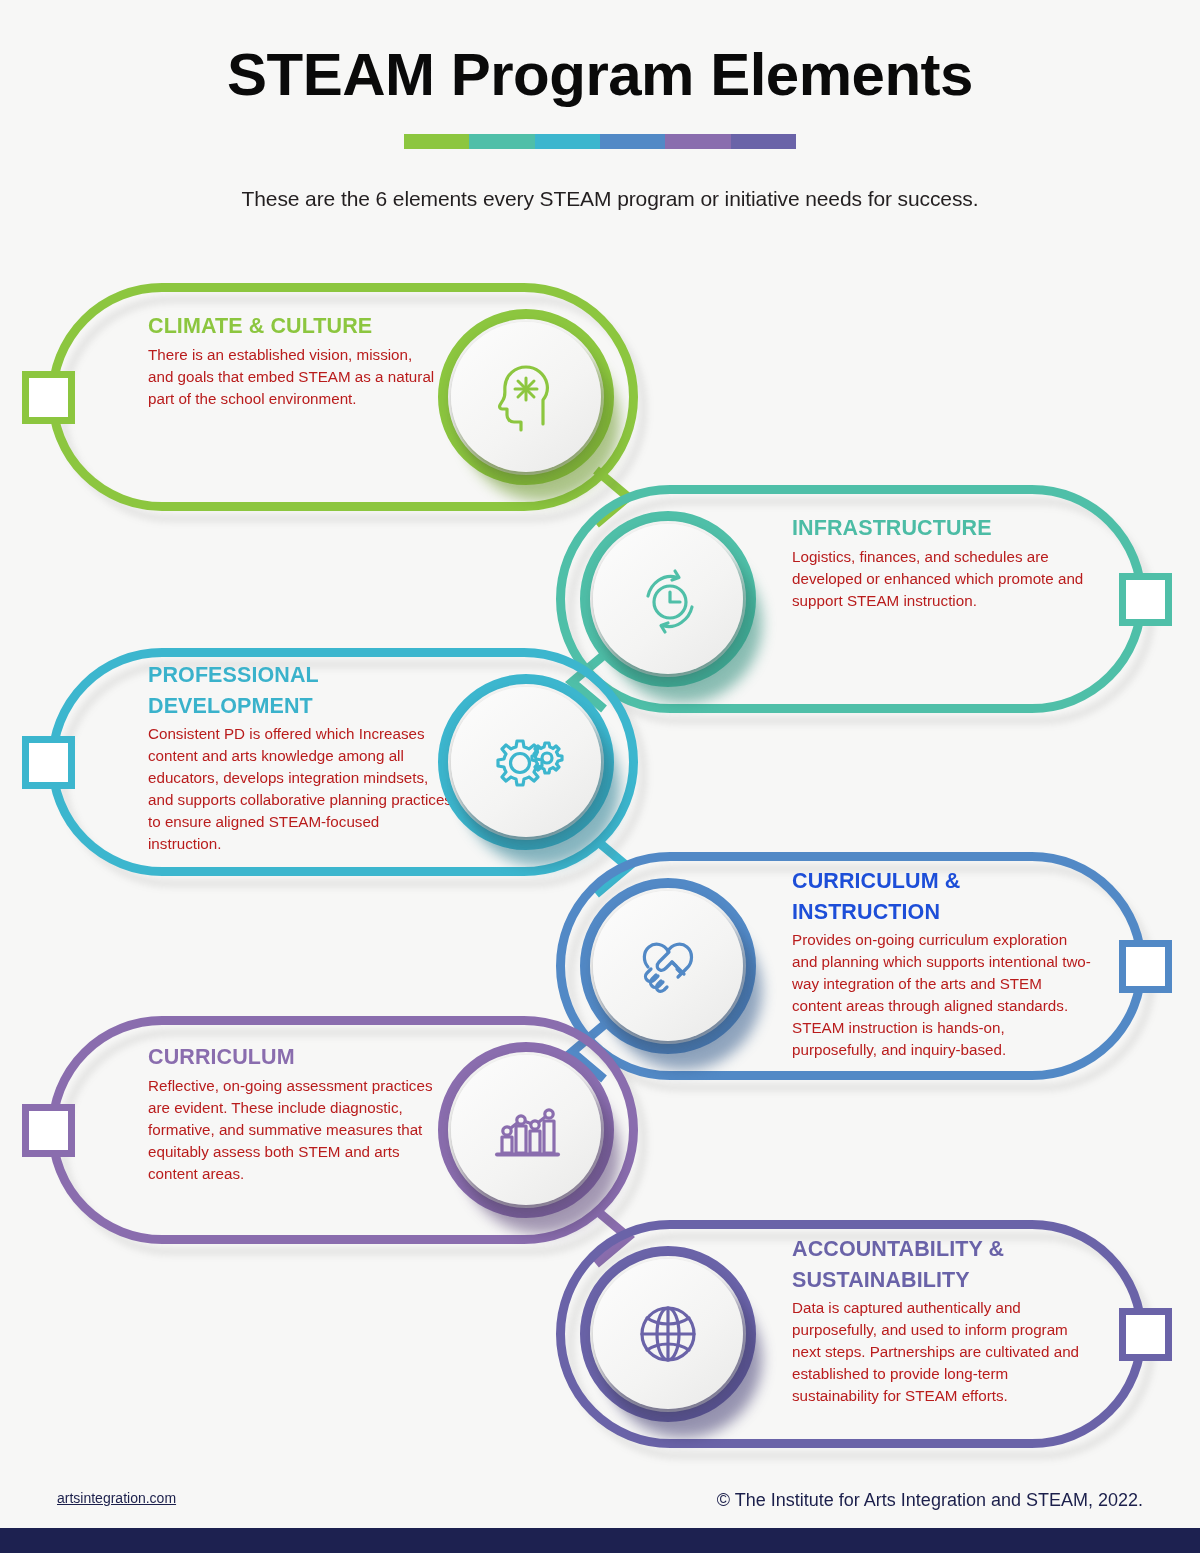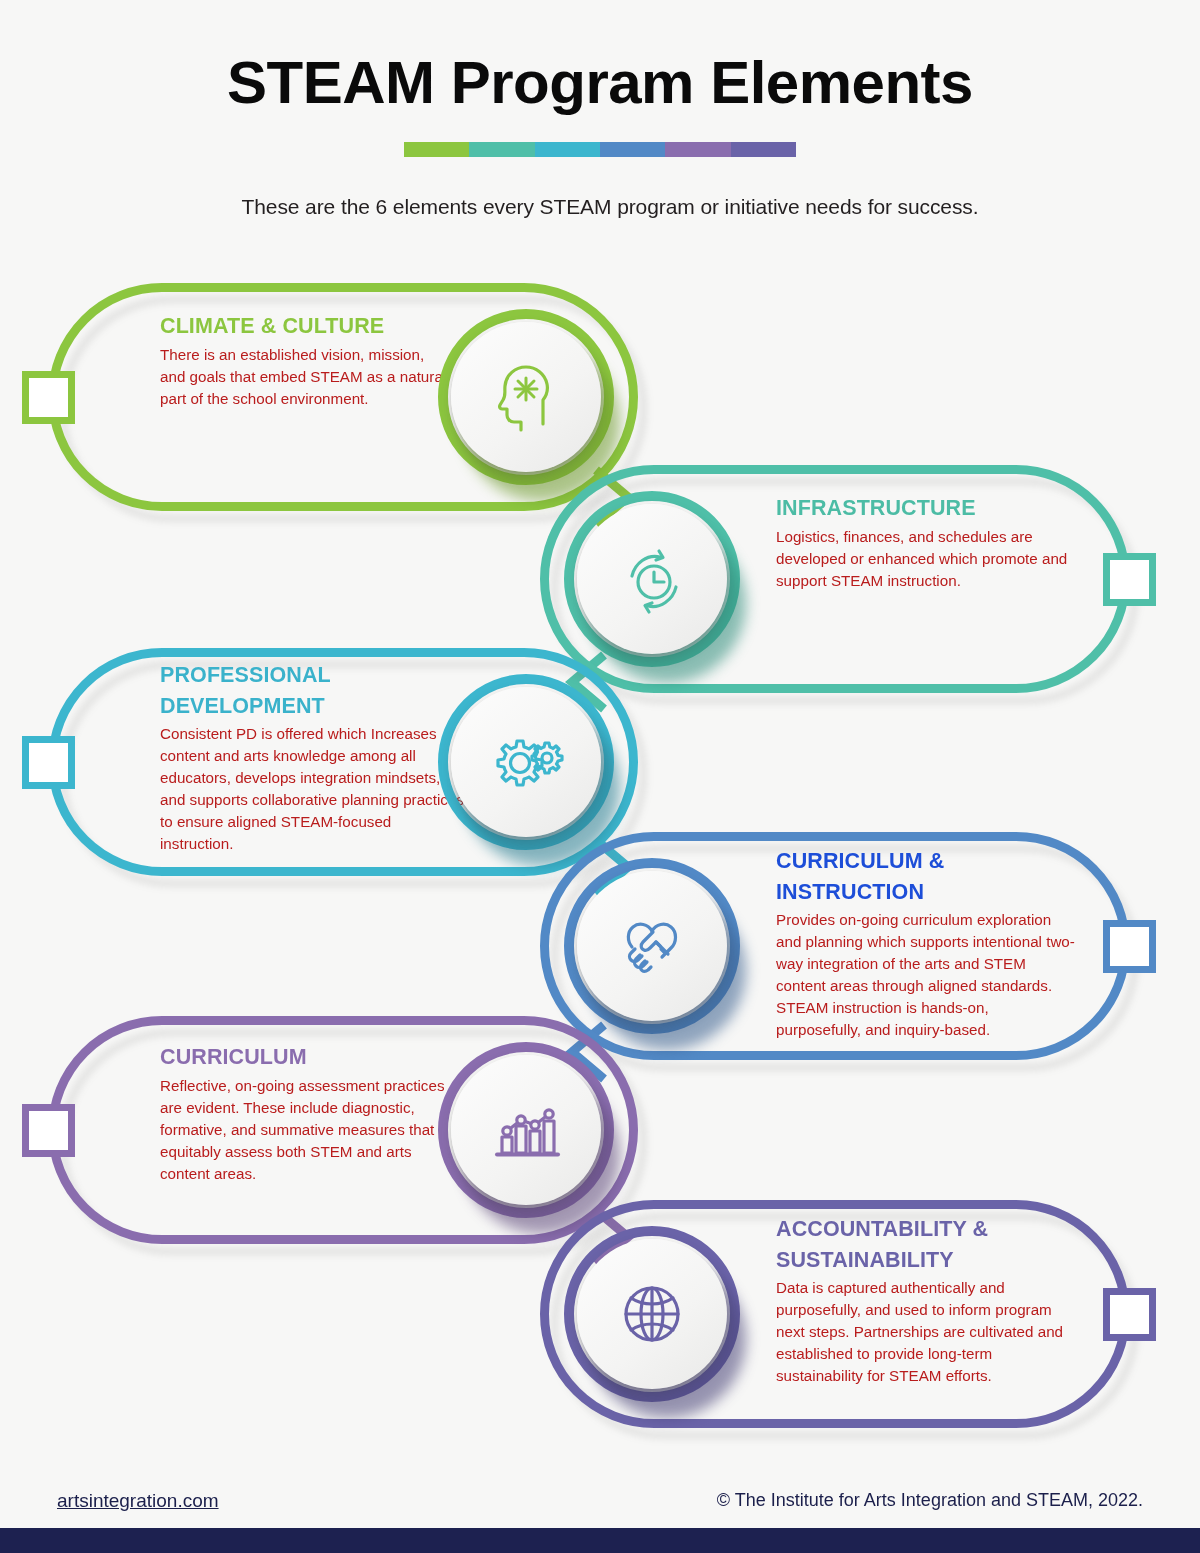"STEAM Program Elements" #page-title { margin: 8px -> 0 }
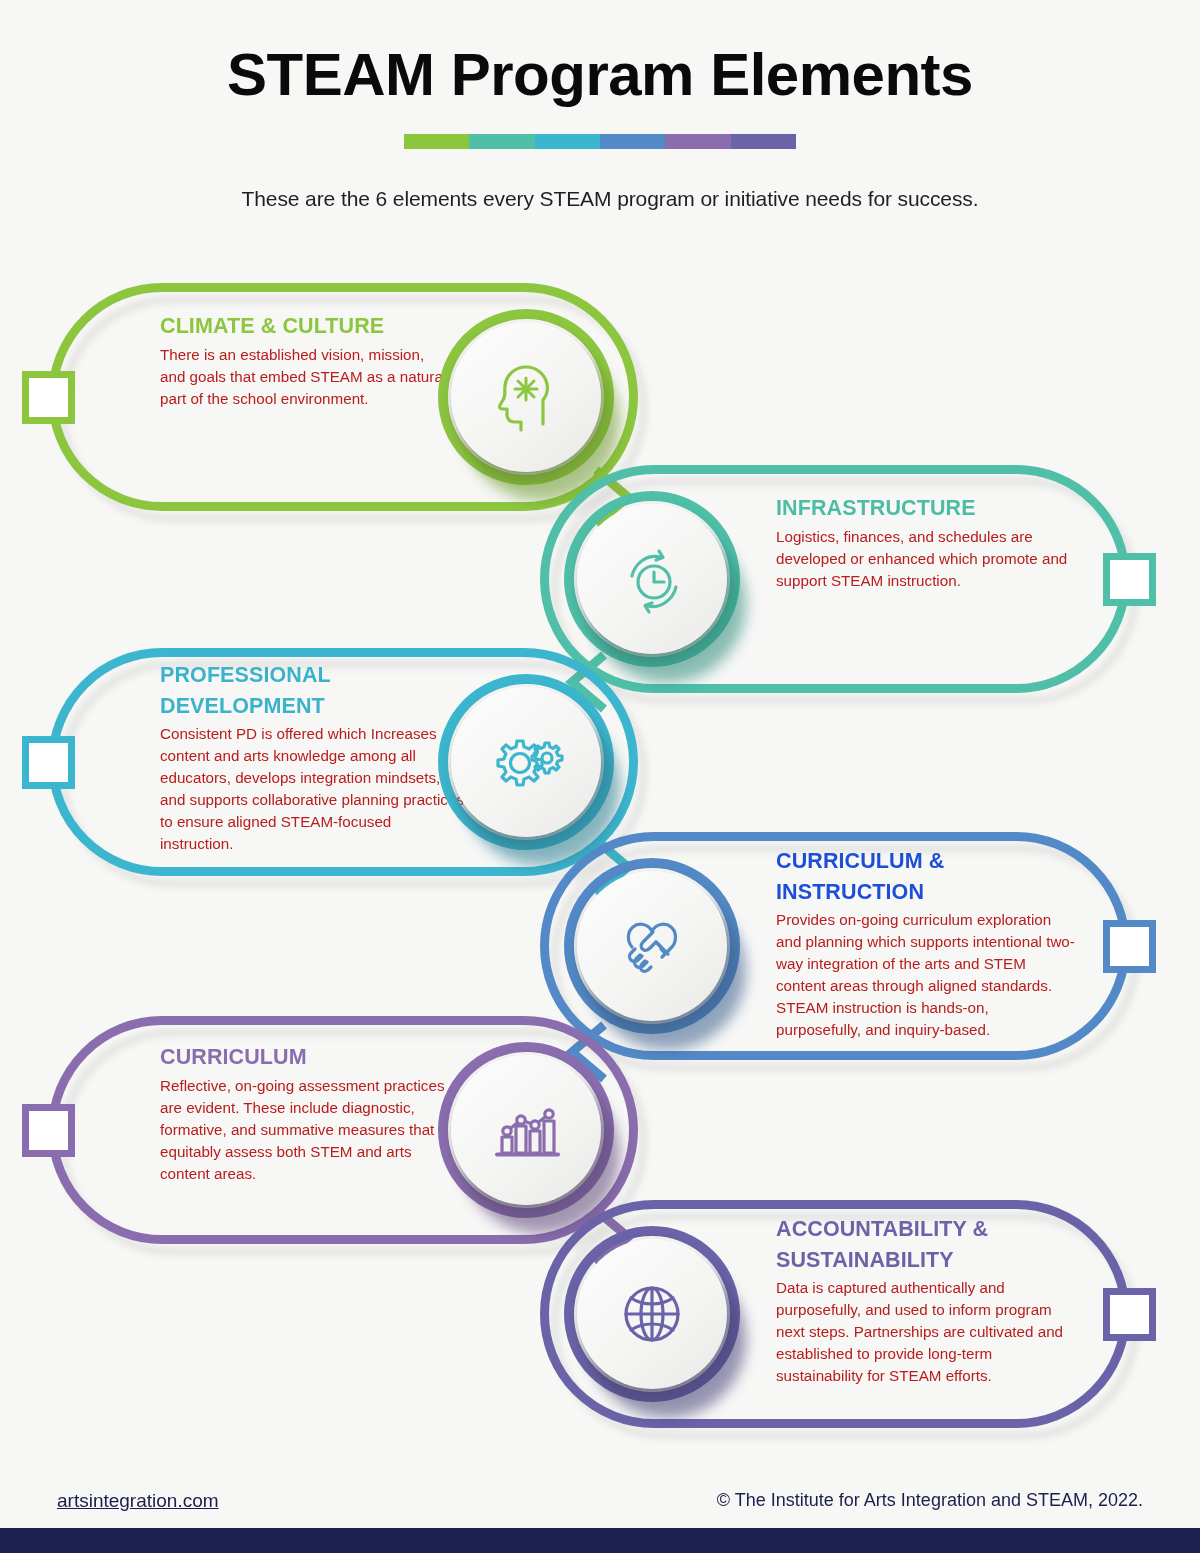"CLIMATE & CULTURE" .card-left .card-text { margin-left: 12px -> none }
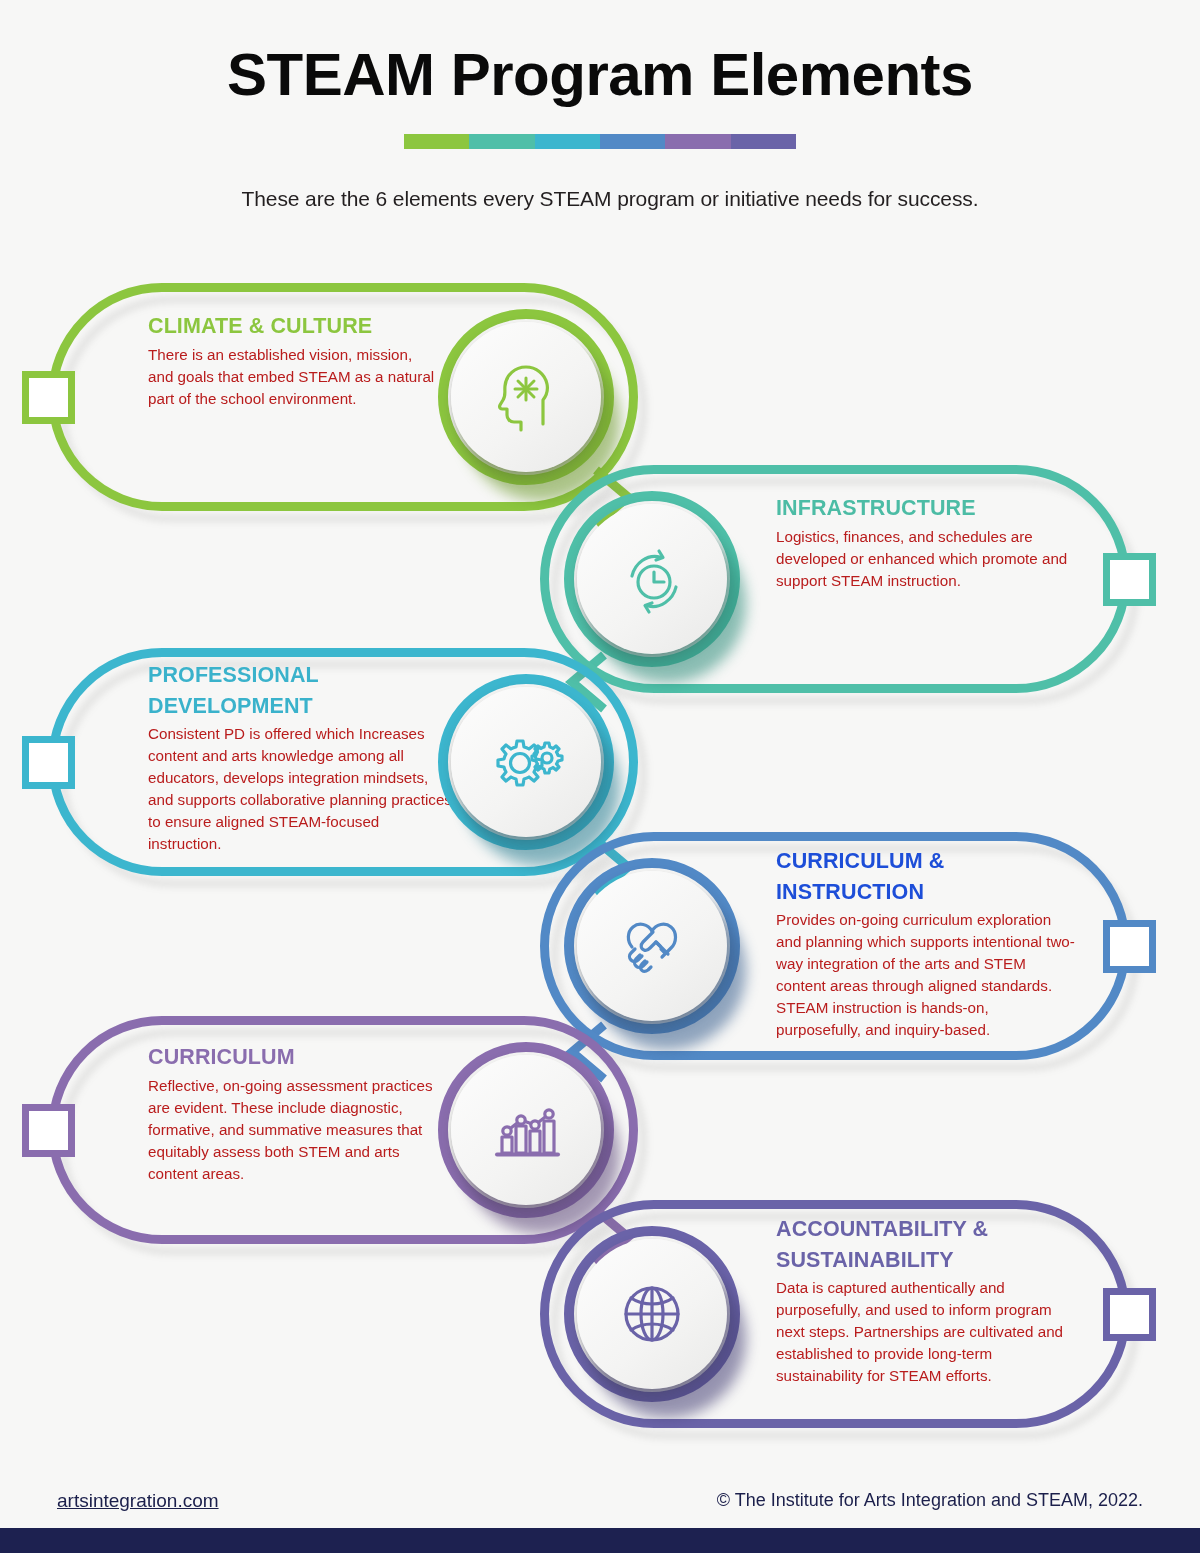"INFRASTRUCTURE" .card-right { left: 540px -> 556px; margin-top: none -> 20px }
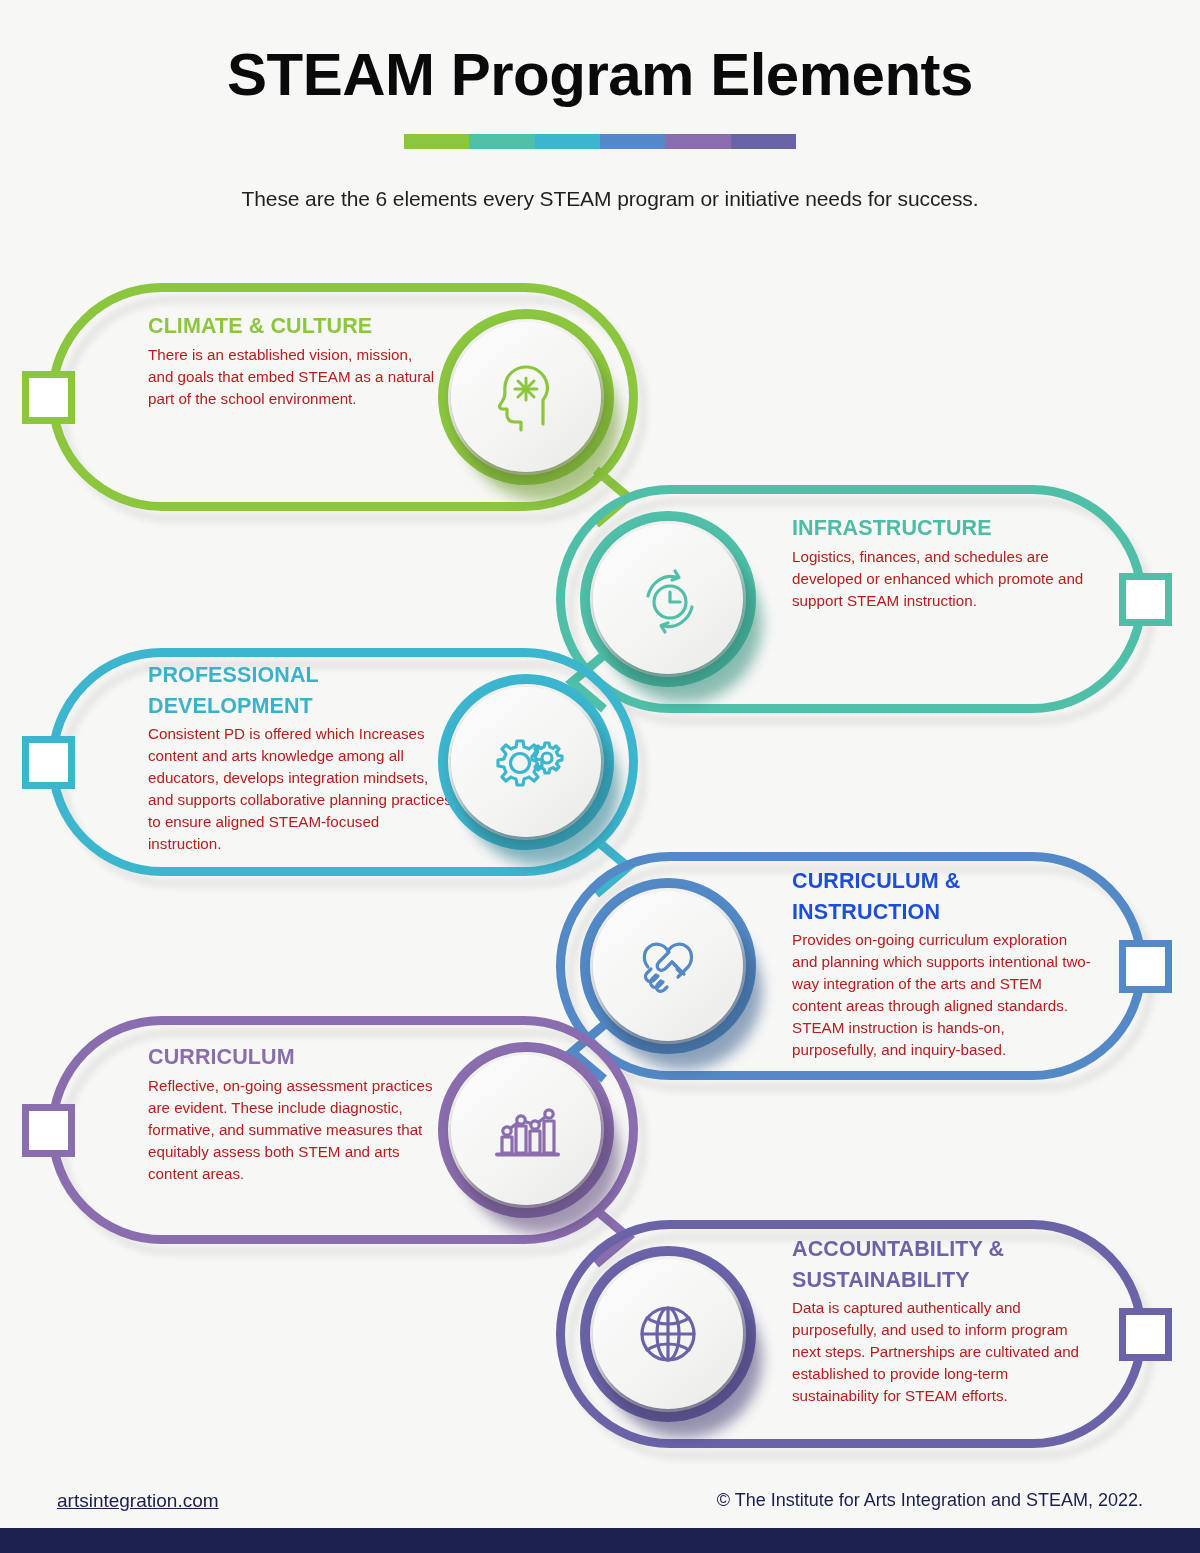"artsintegration.com" #footer-link { font-size: 19px -> 14px }
